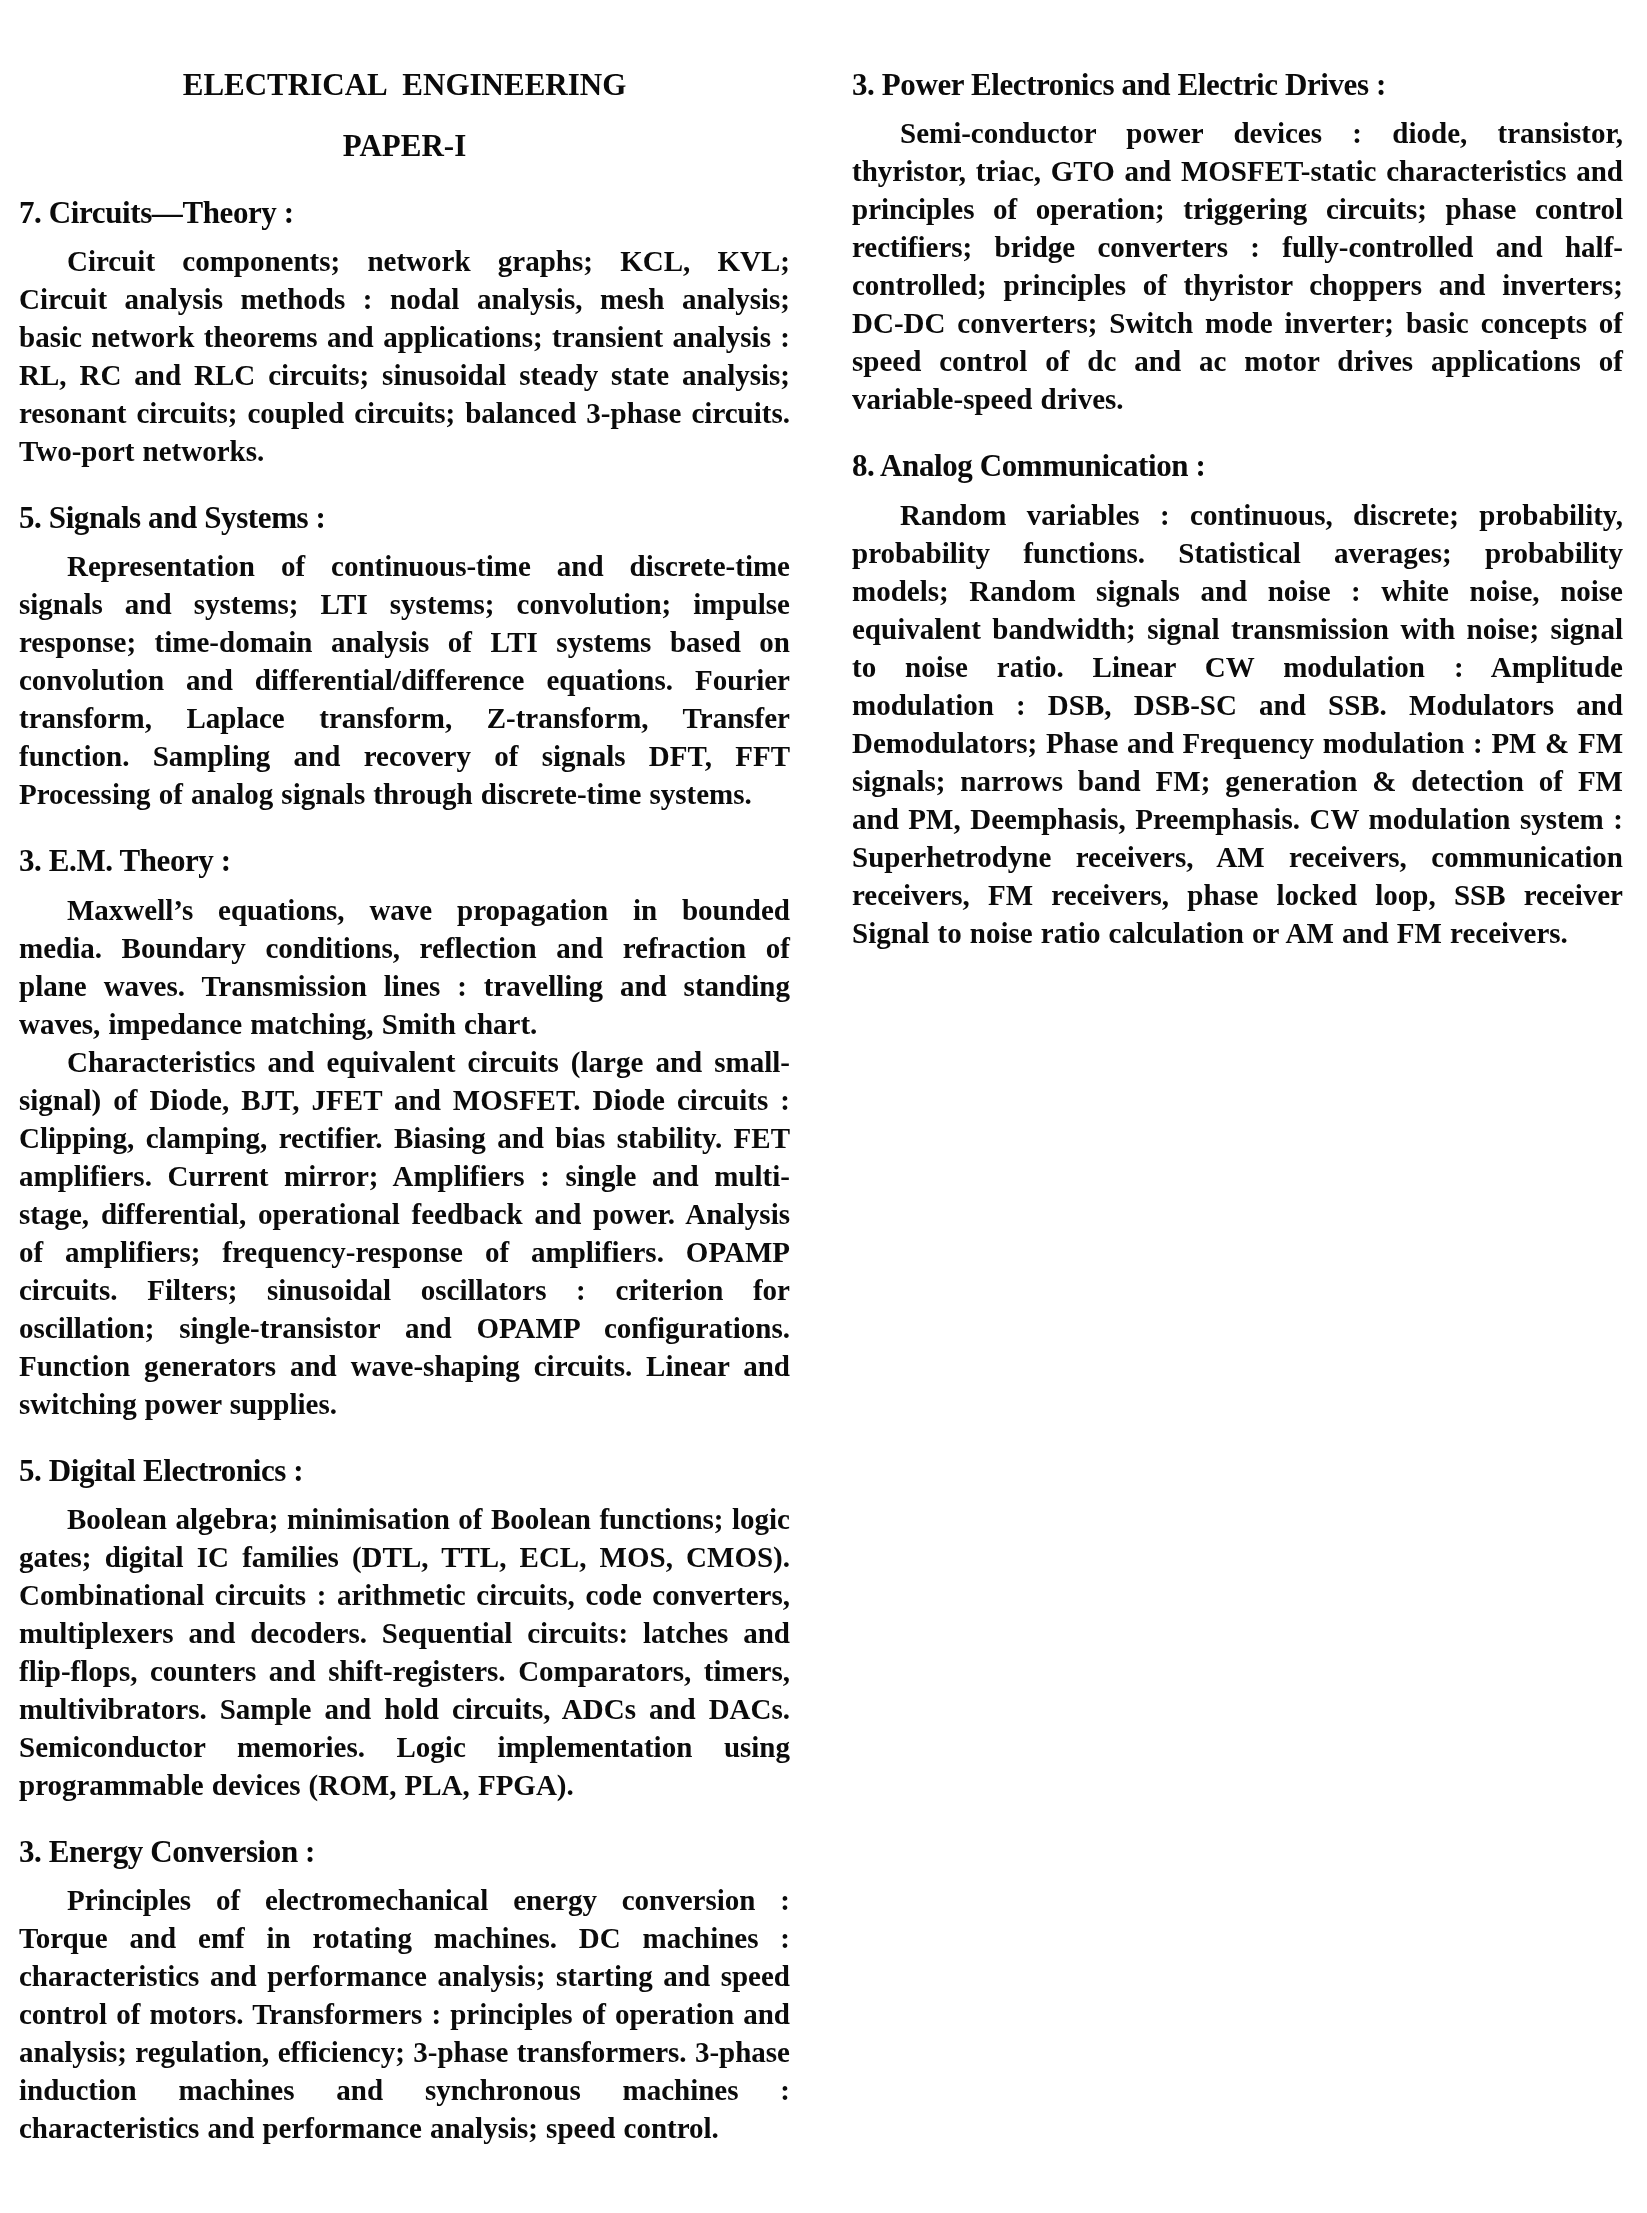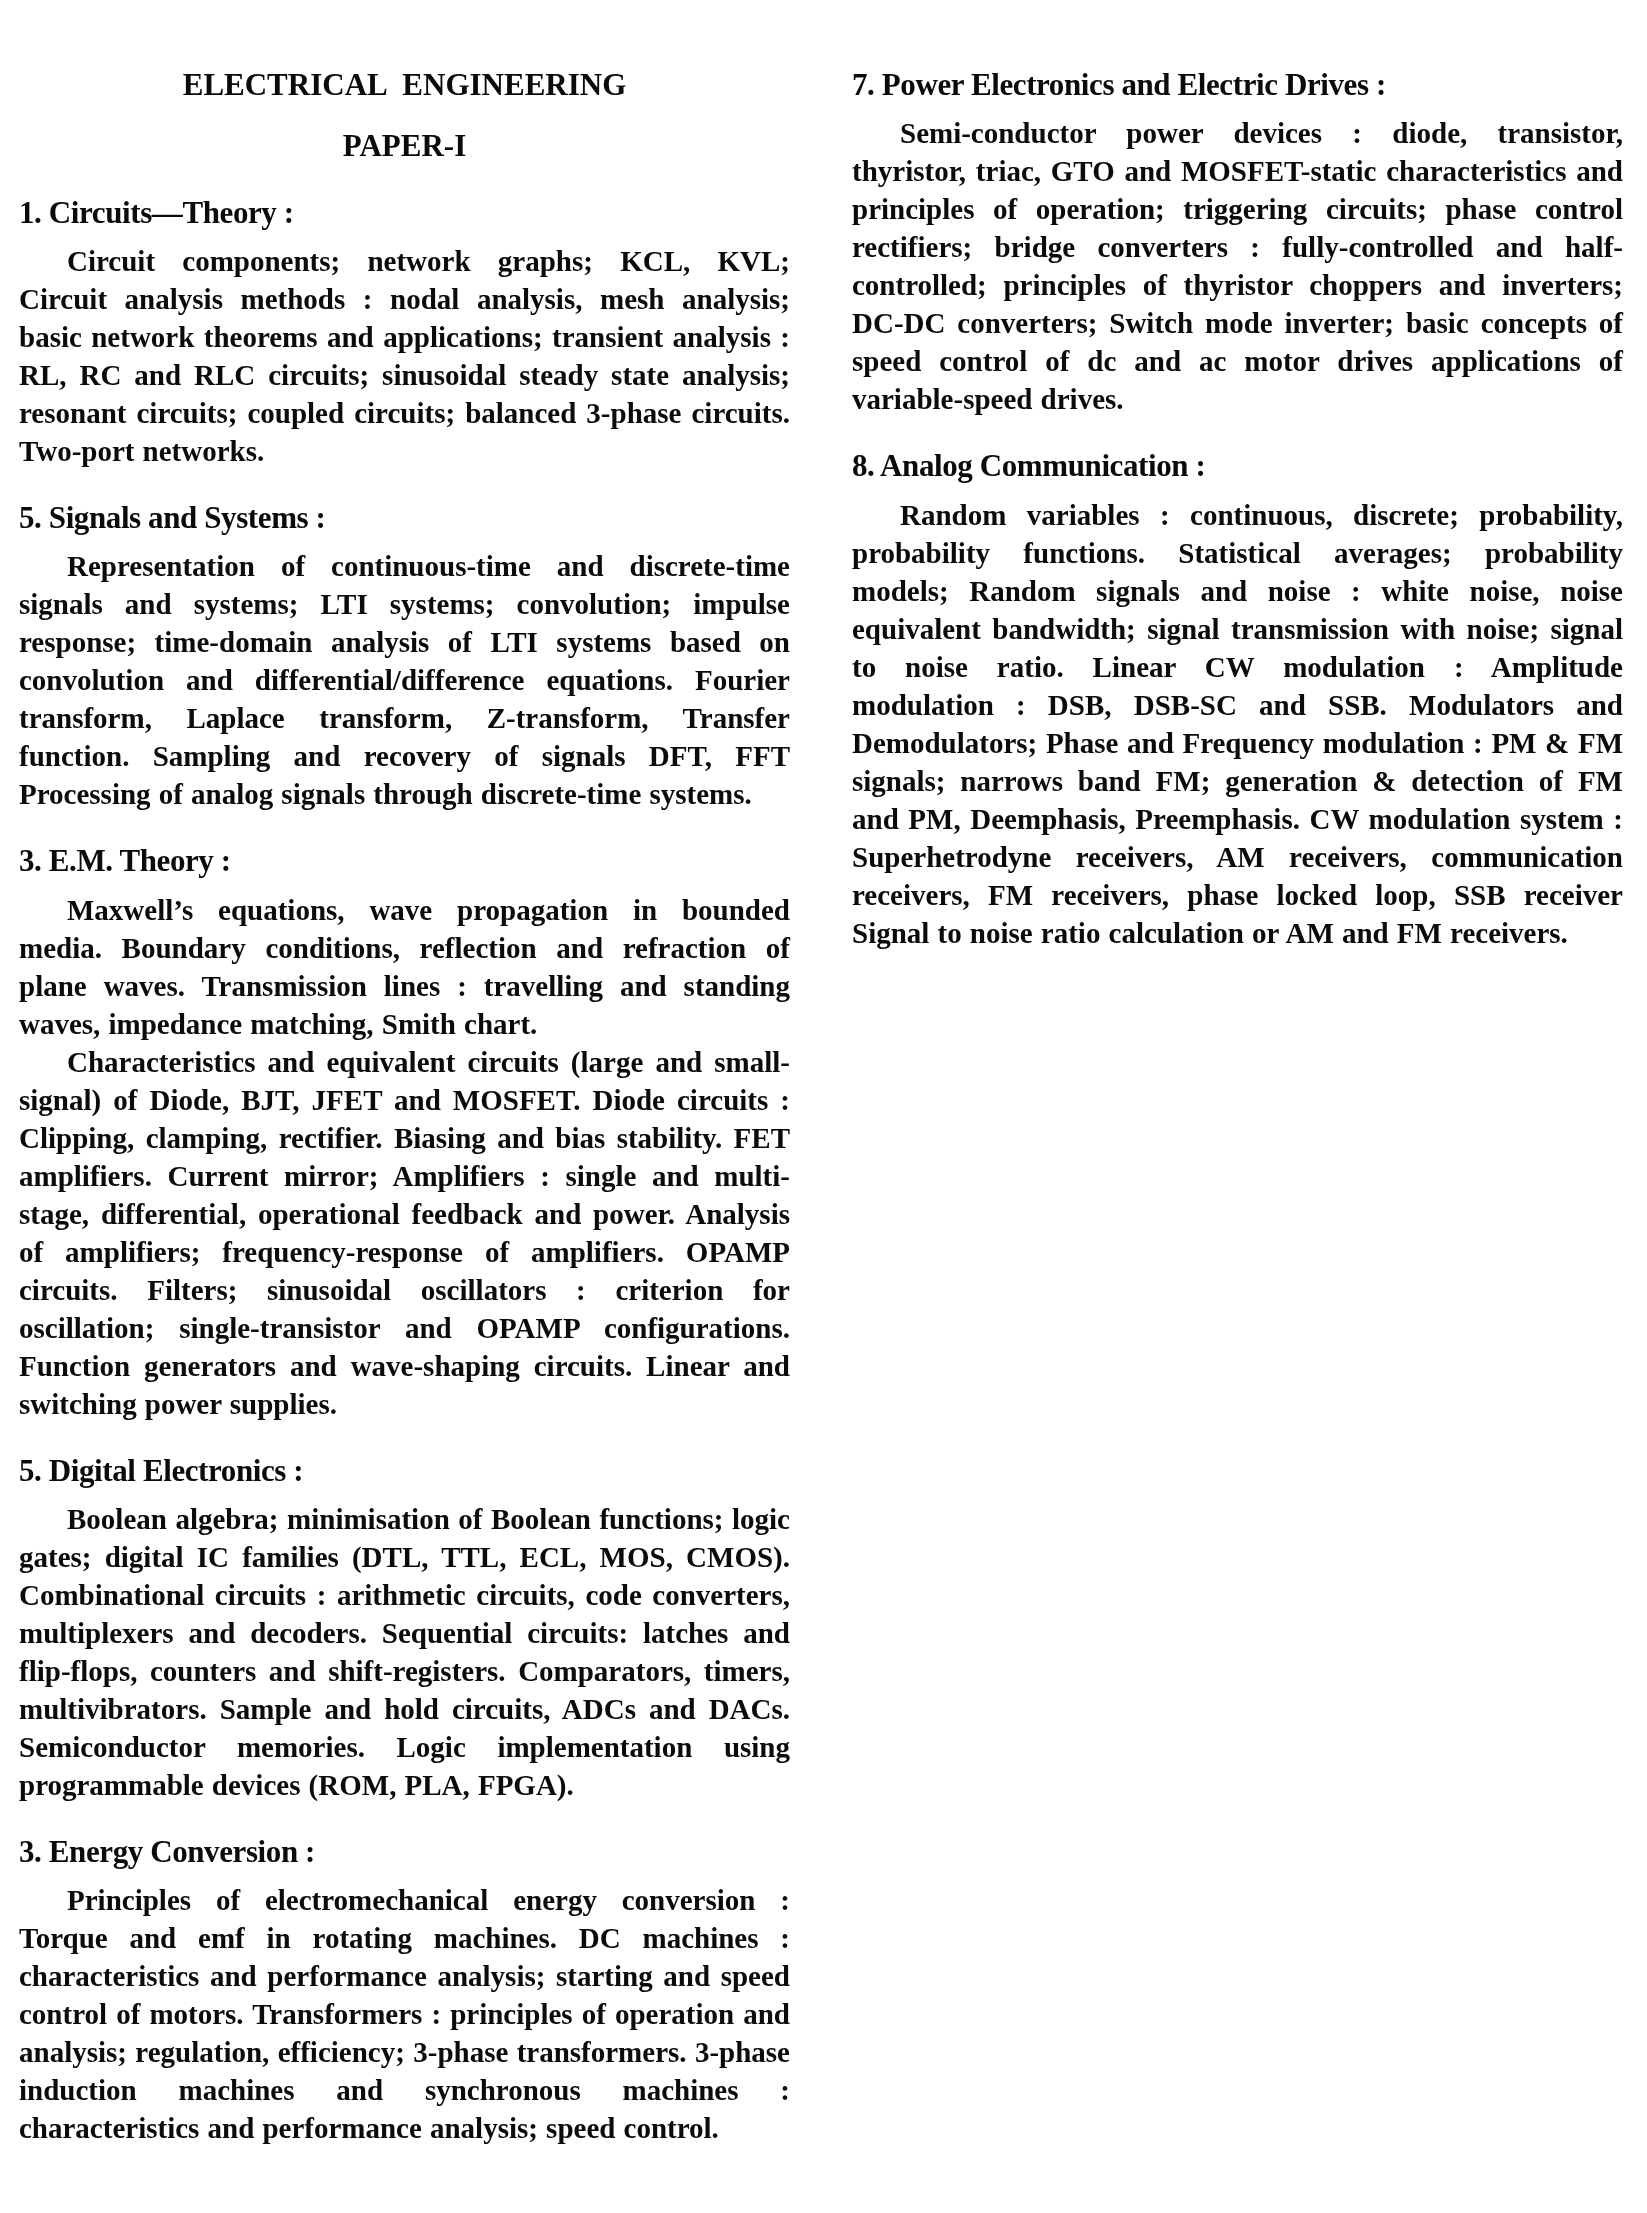"7. Power Electronics and Electric" div.sec-heading { text: 7 -> 3 }
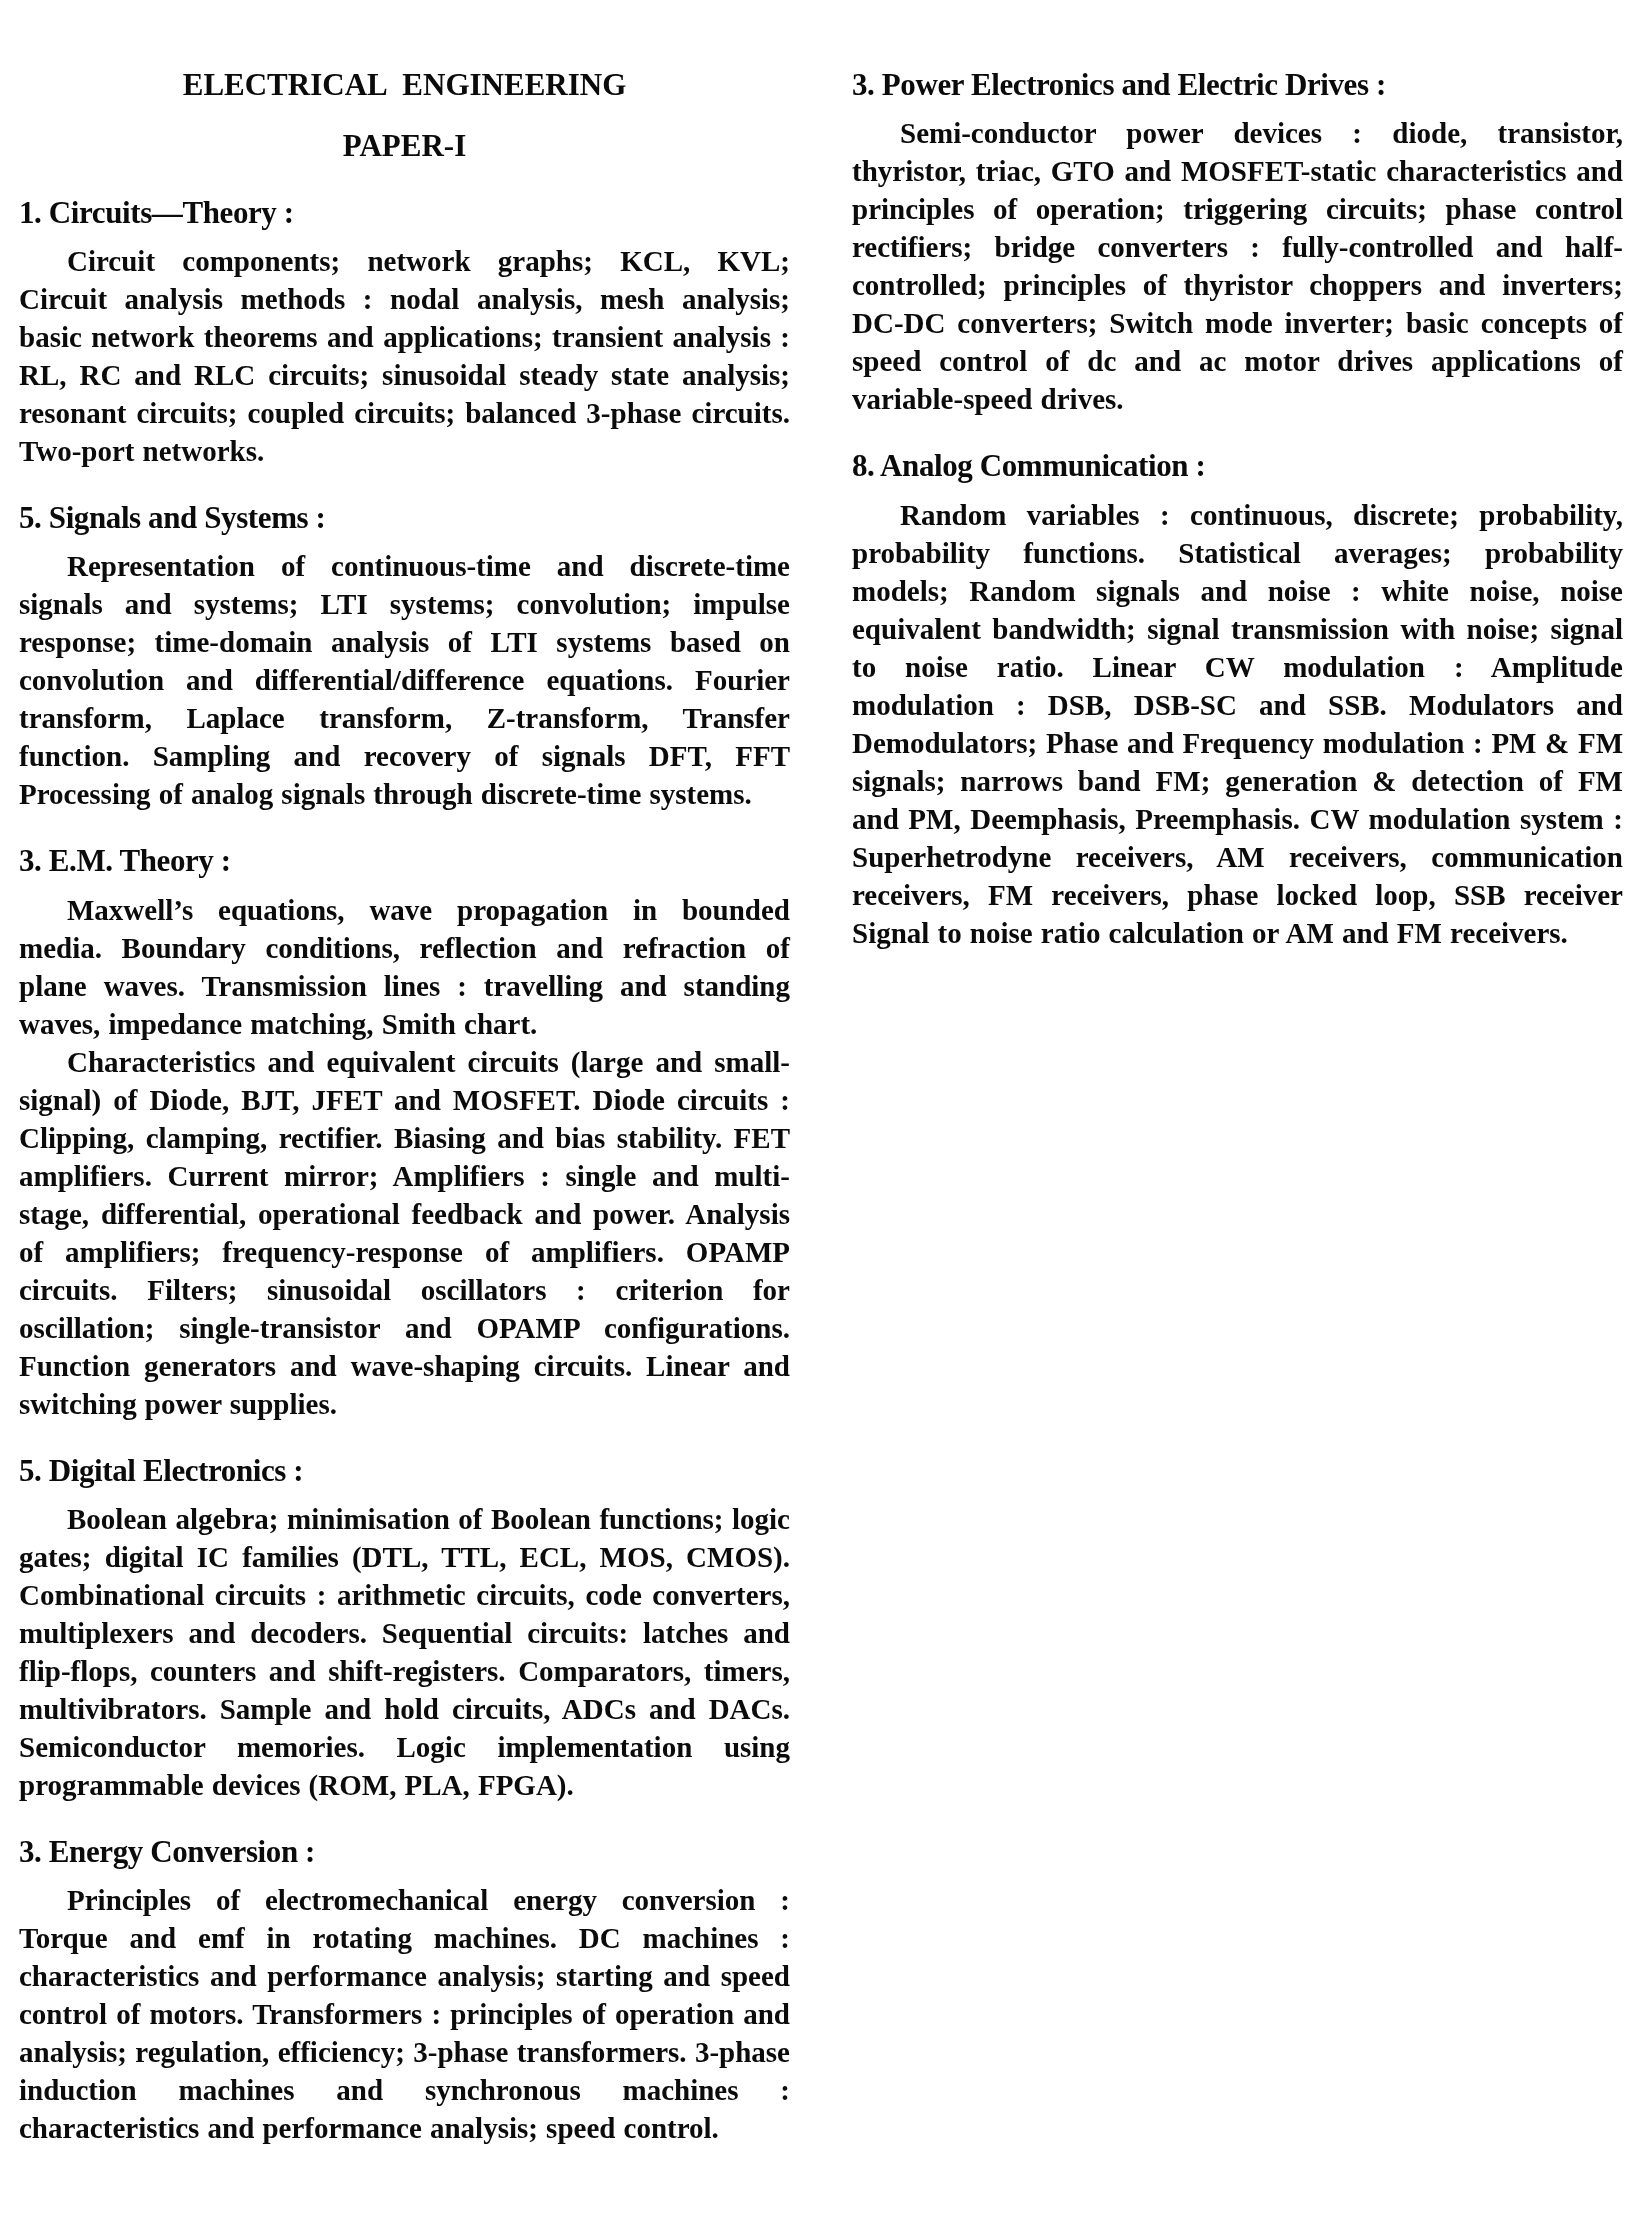"1. Circuits—Theory :" div.sec-heading { text: 1 -> 7 }
